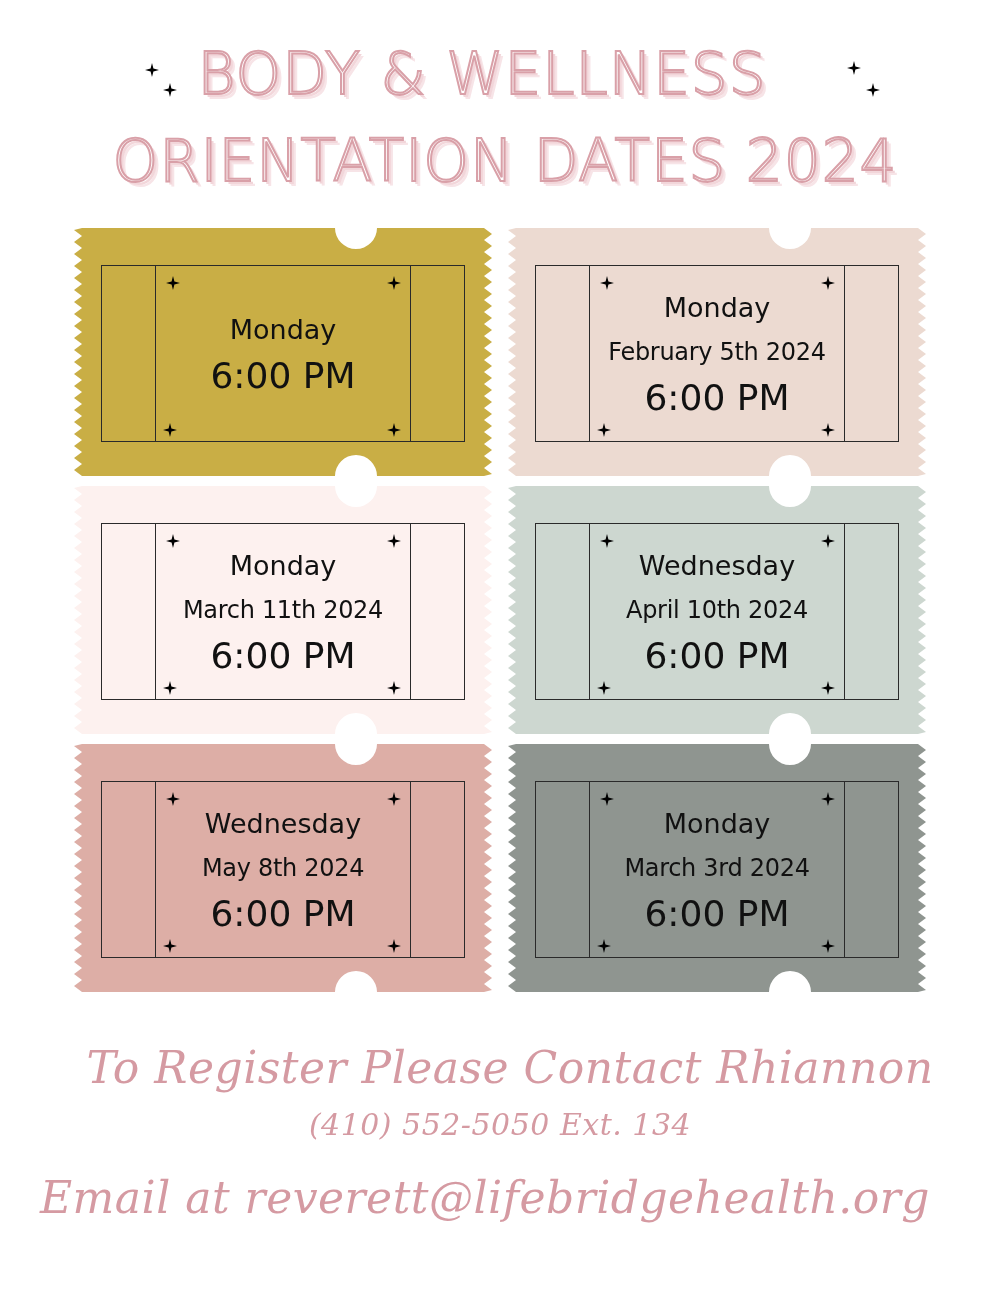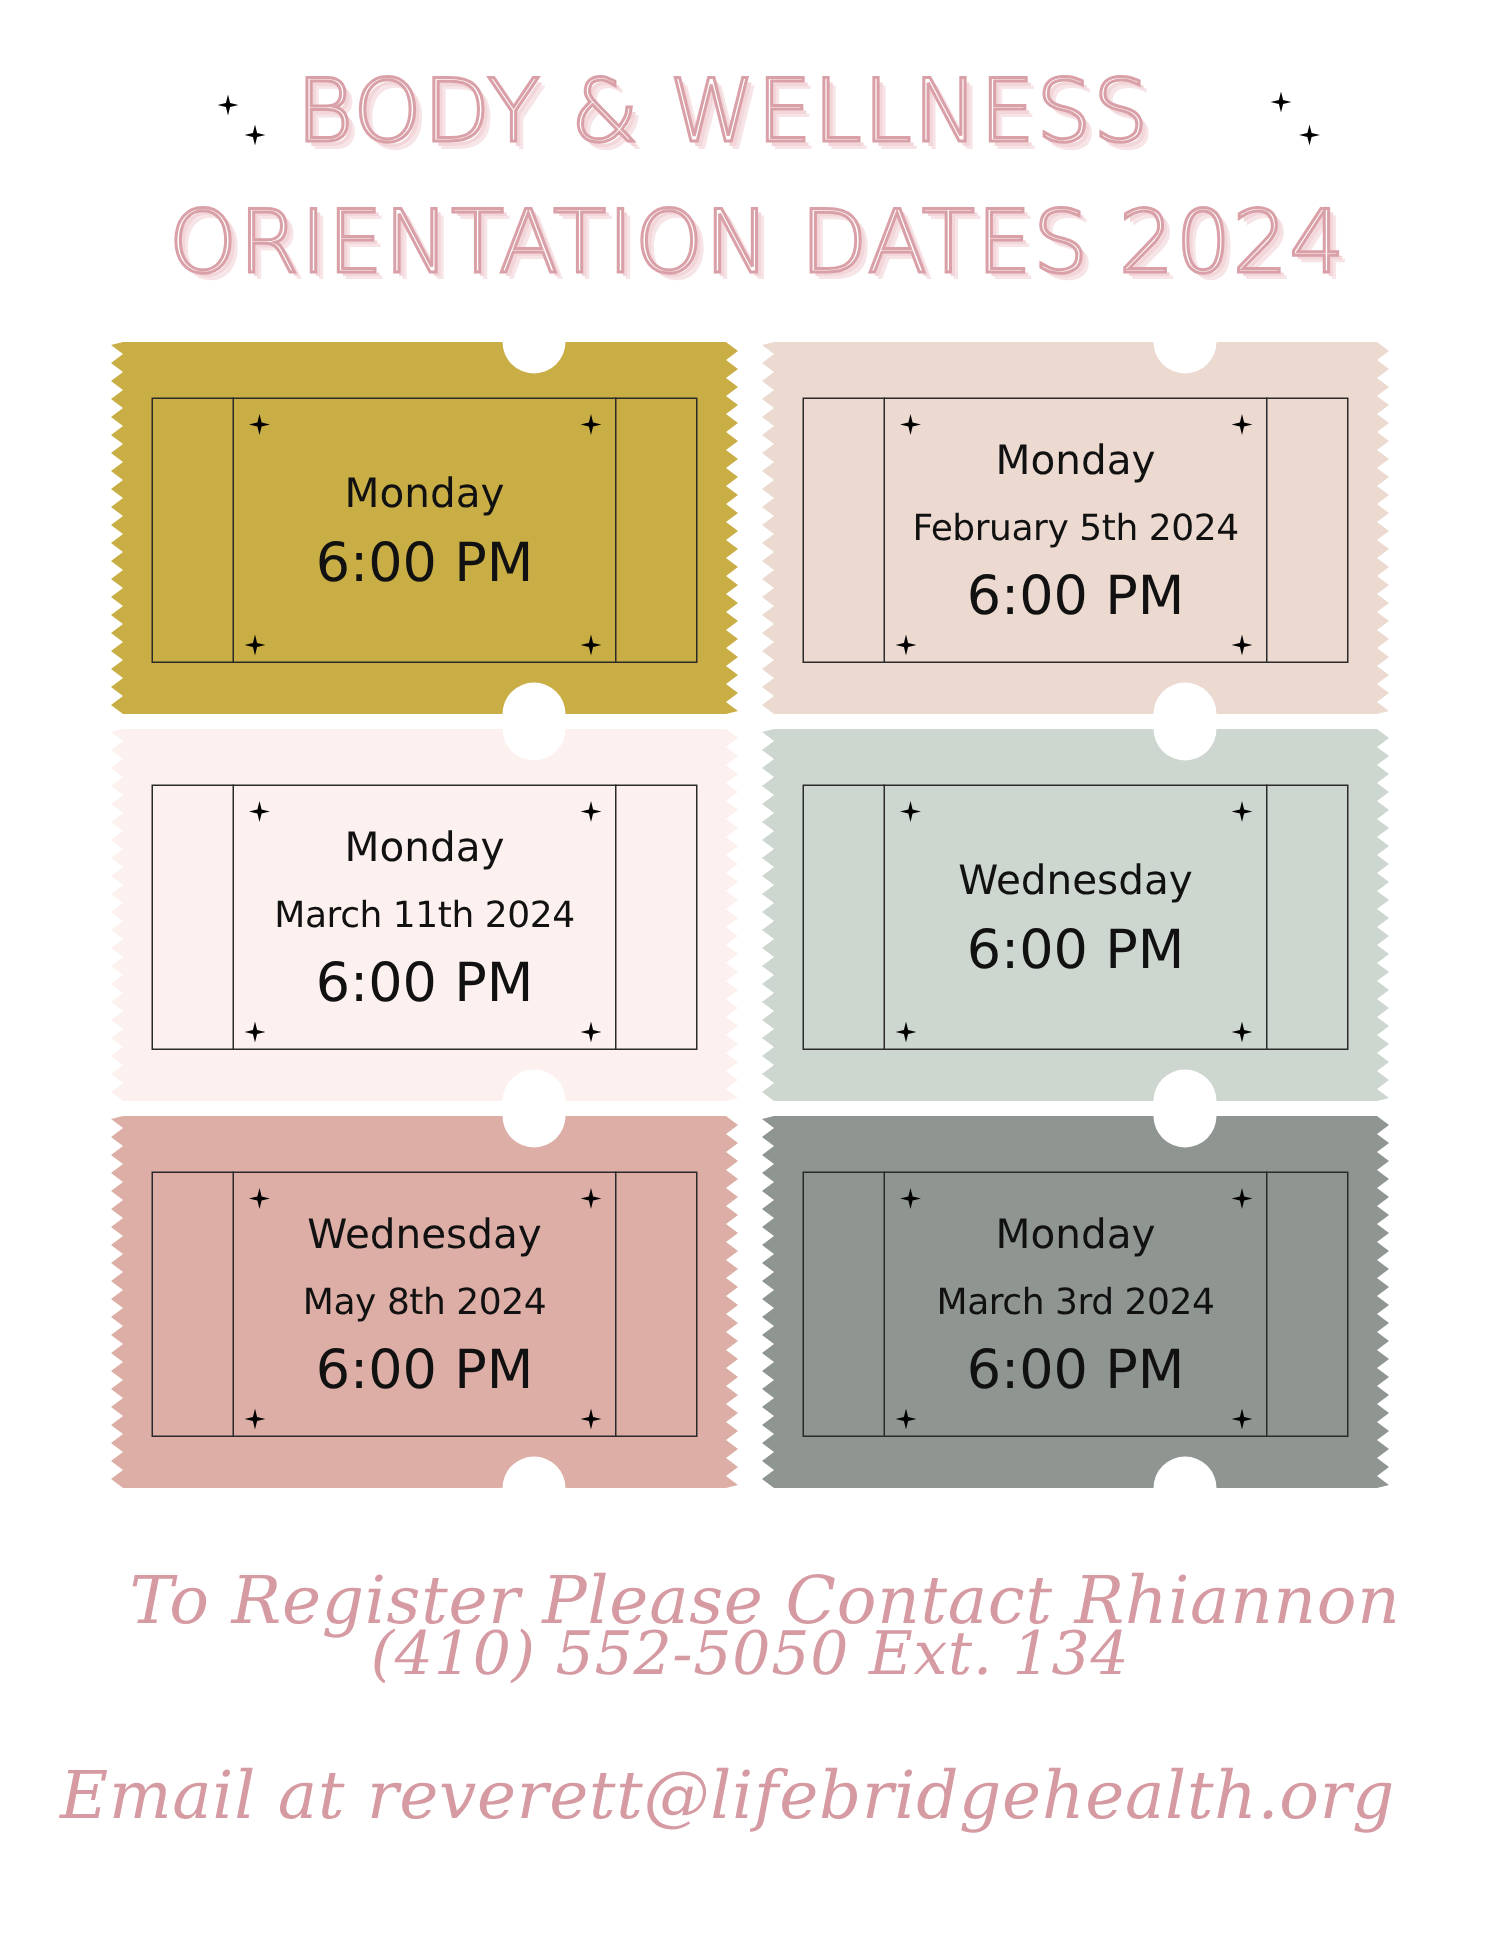"April 10th 2024" div.date { html: none -> <div>April 10th 2024</div> }
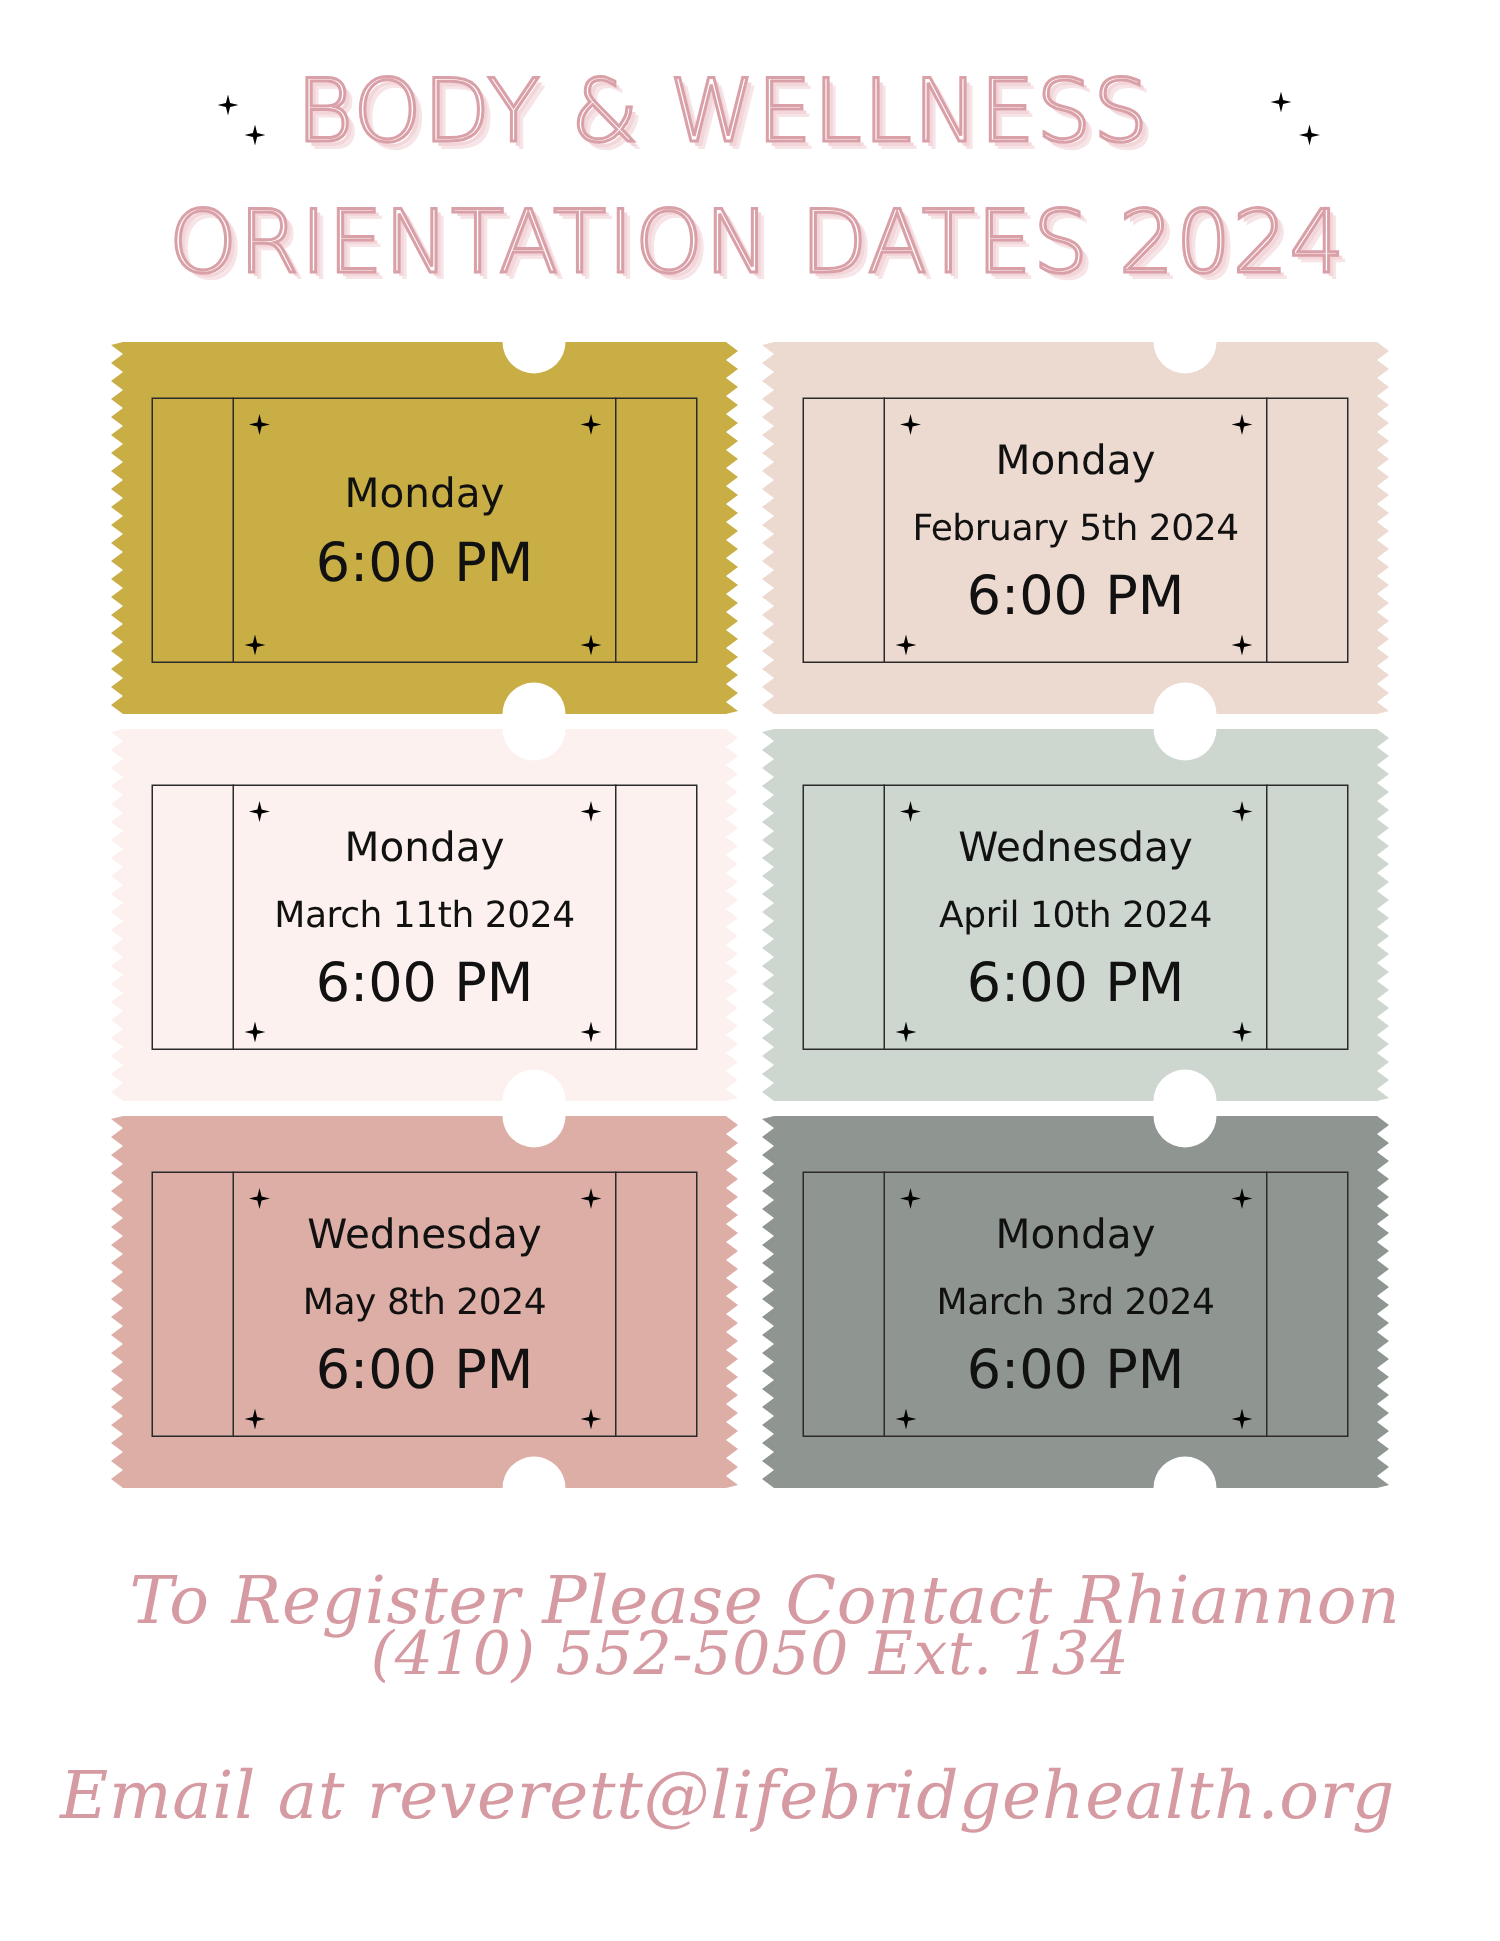"(410) 552-5050 Ext. 134" .c2 { font-size: 40px -> 30px; top: 1080px -> 1107px }
